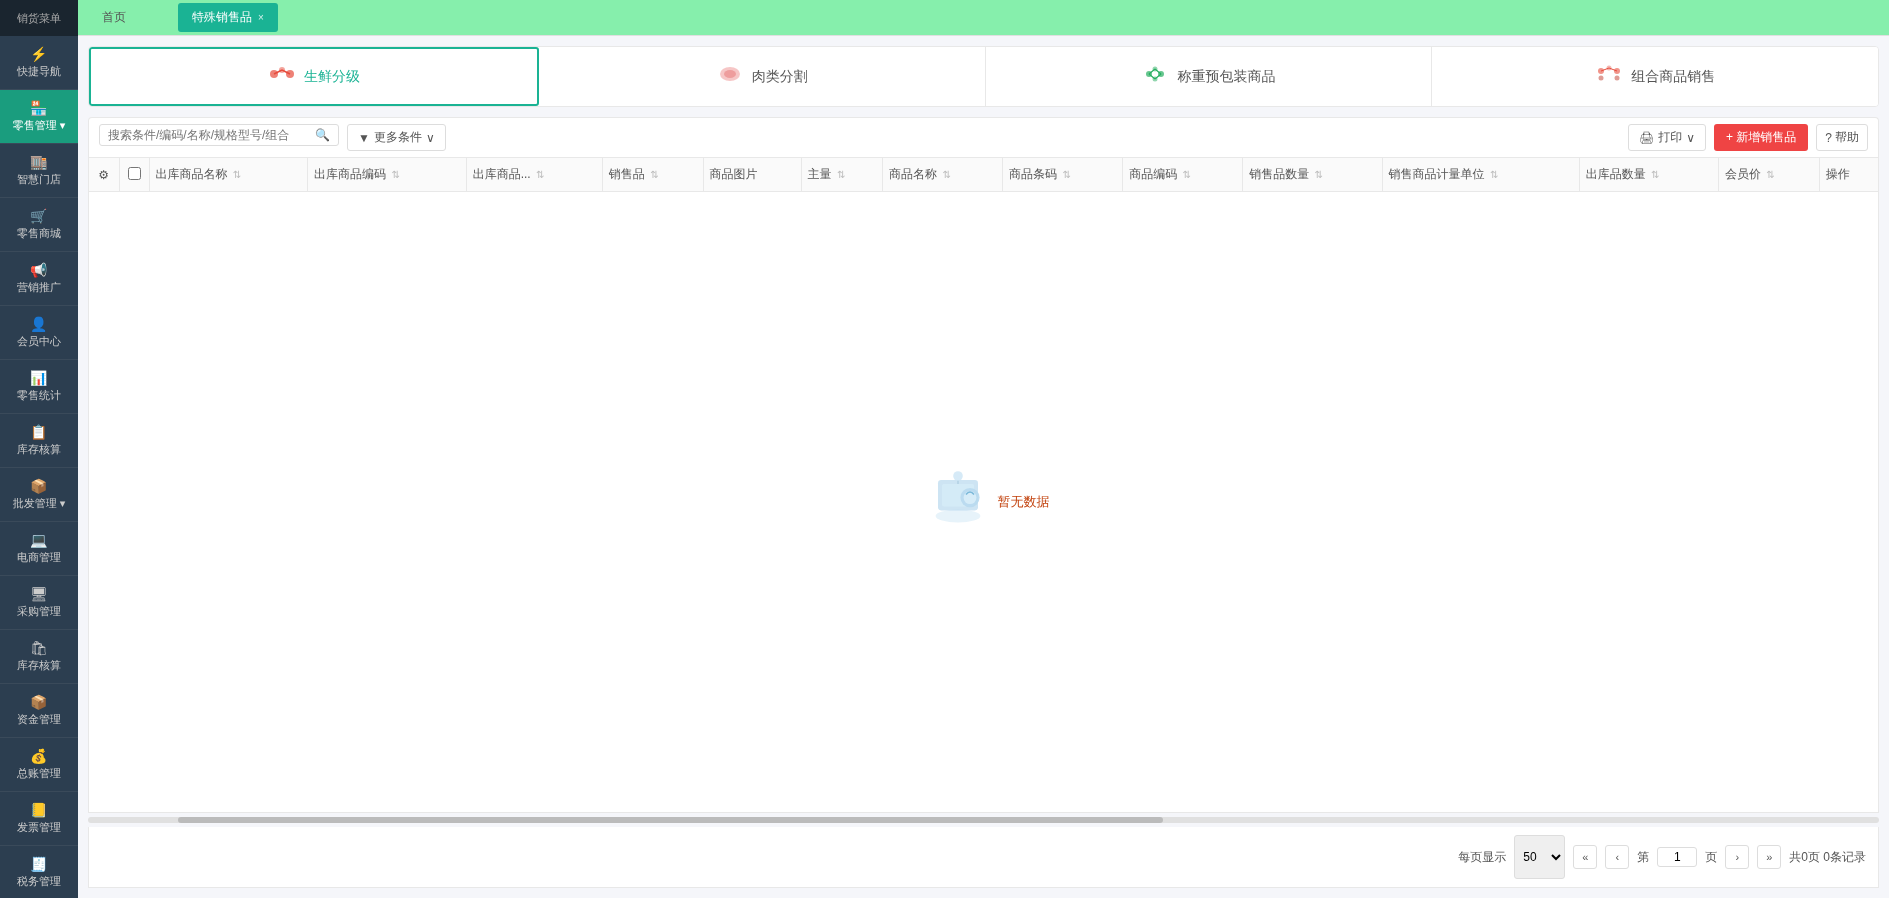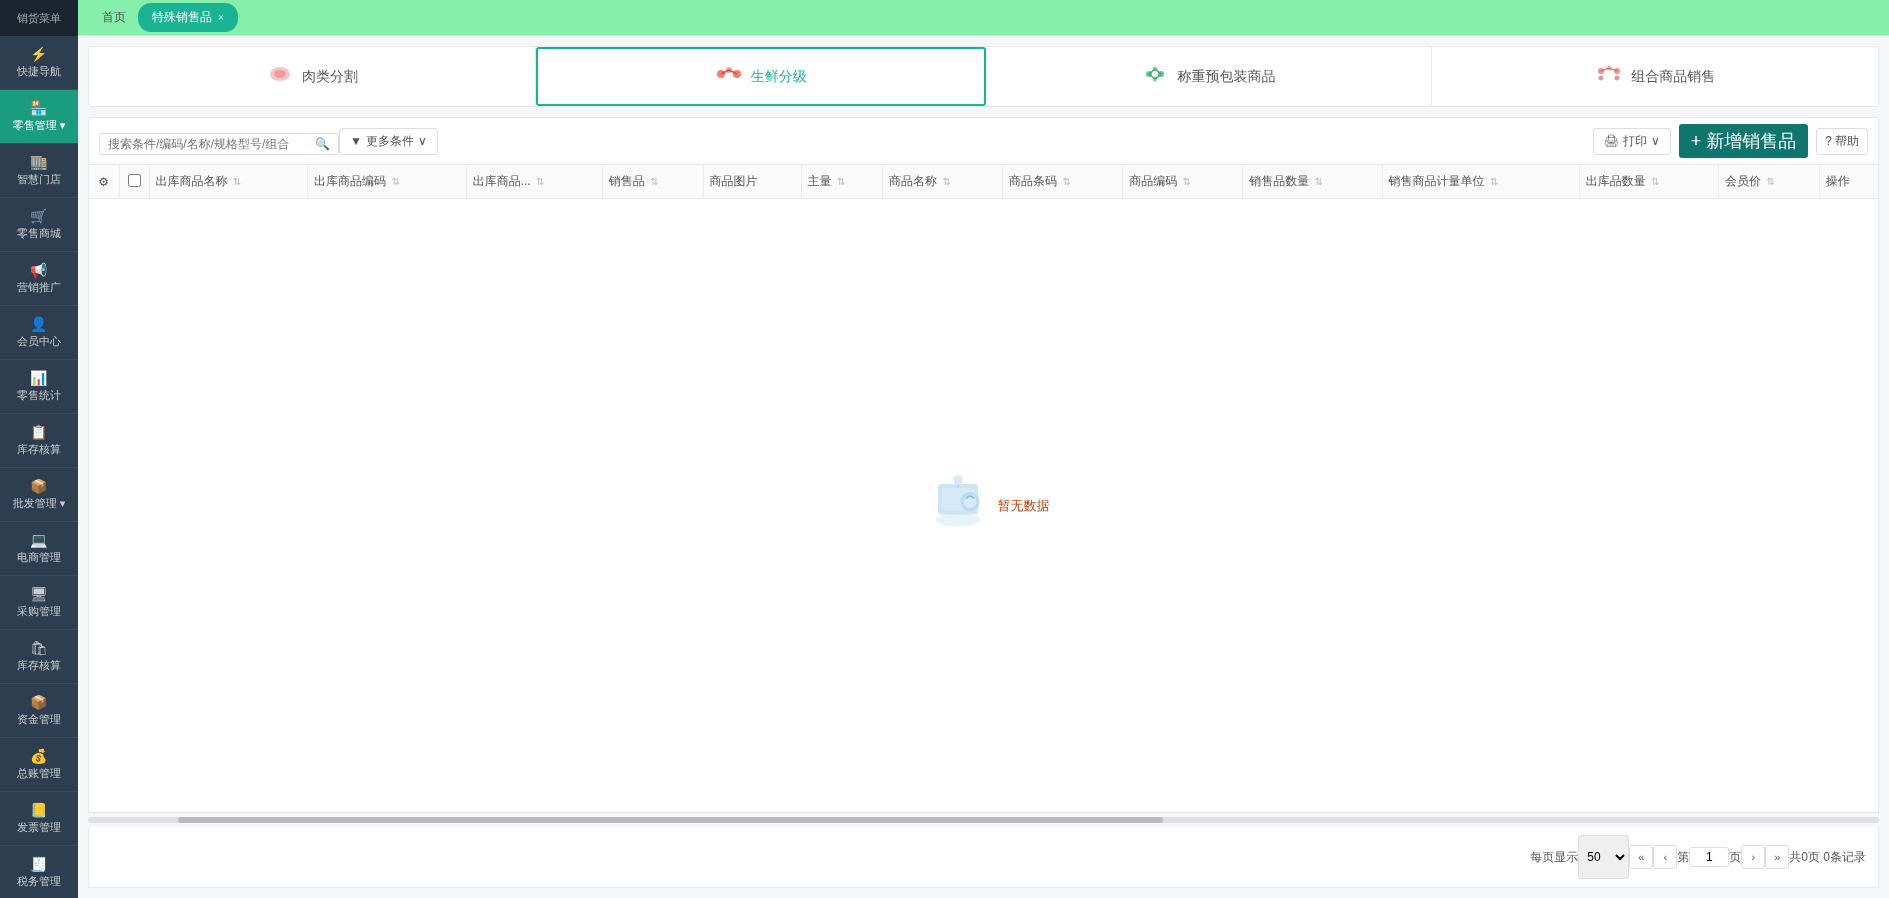"特殊销售品" .tab-active { border-radius: 13px -> 3px; margin-left: none -> 40px }
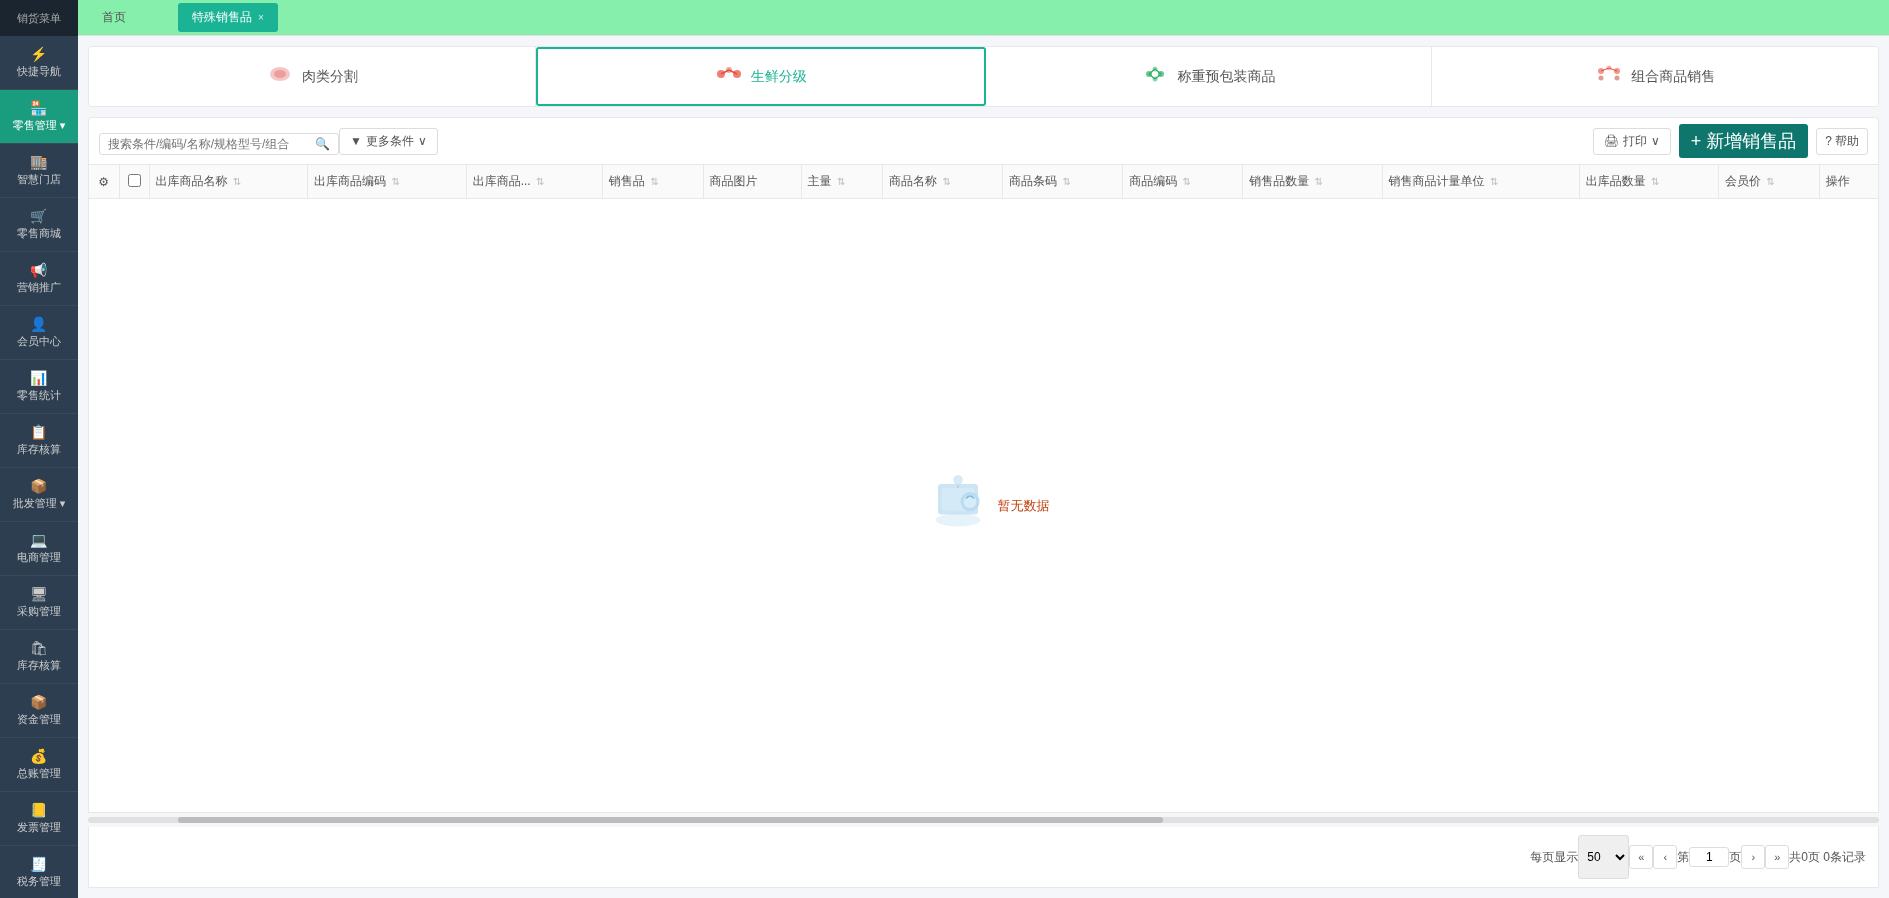"肉类分割" div.cat-tab { order: before "生鲜分级" -> after "生鲜分级" }
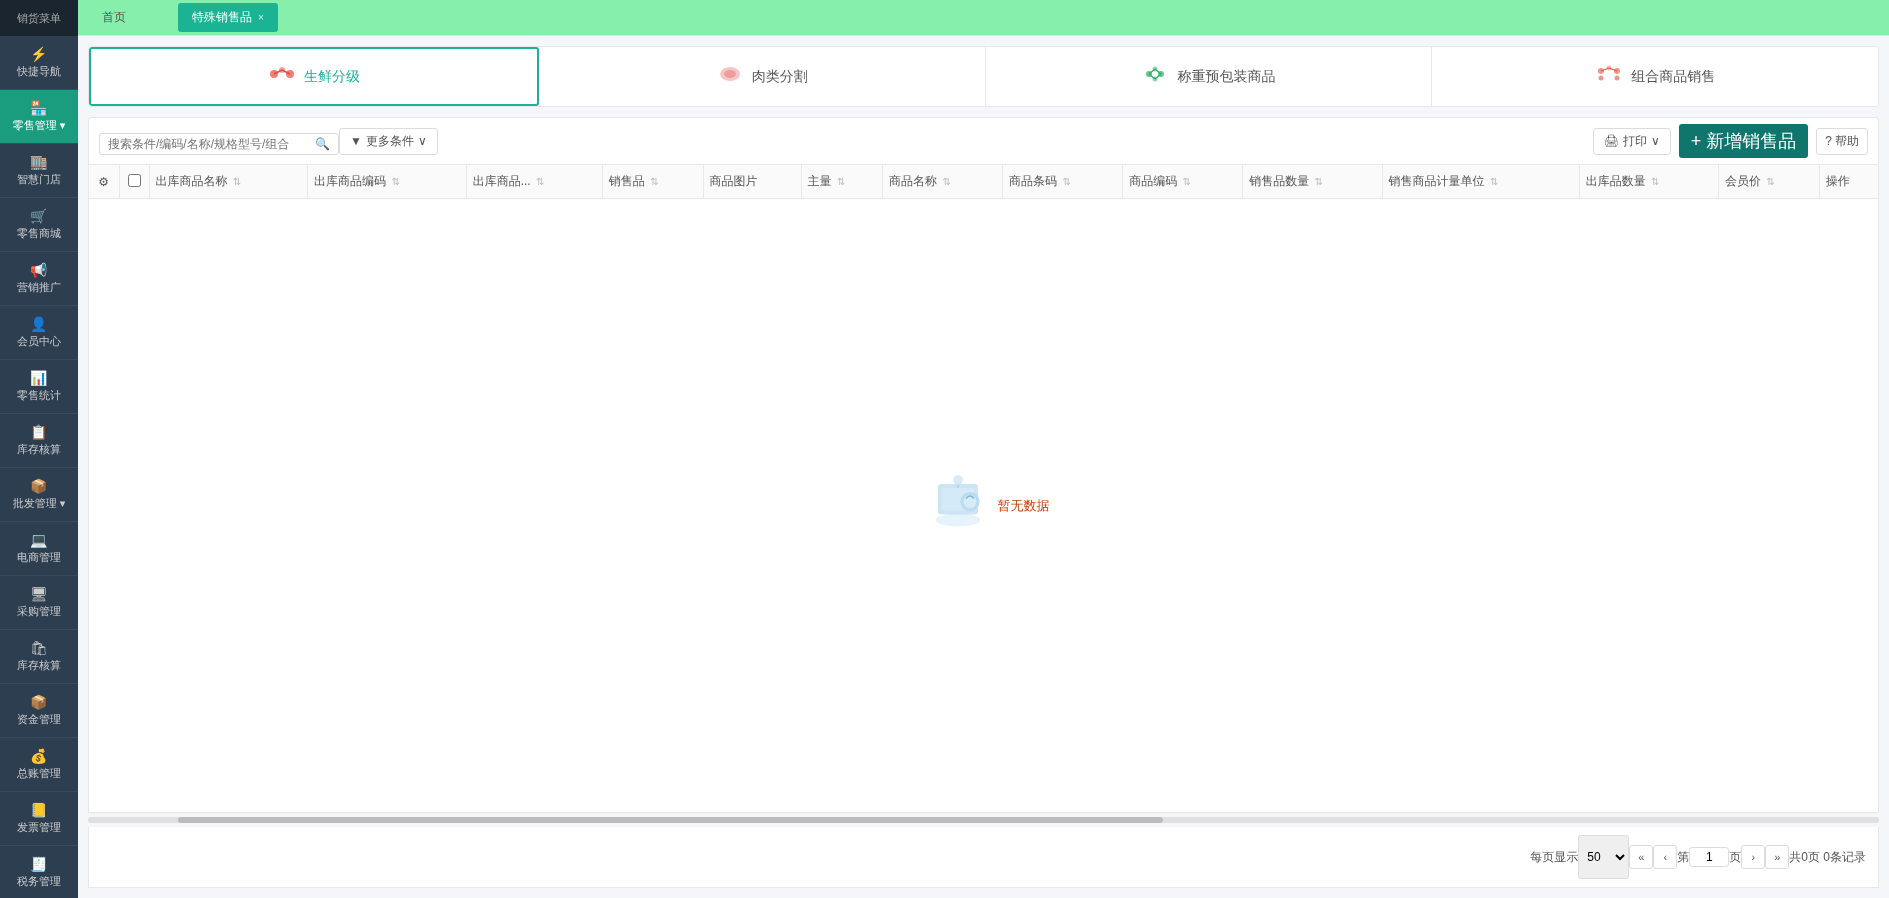"搜索条件/编码/名称/规格型号/组合" .toolbar-left { align-items: flex-end -> flex-start; gap: none -> 8px }
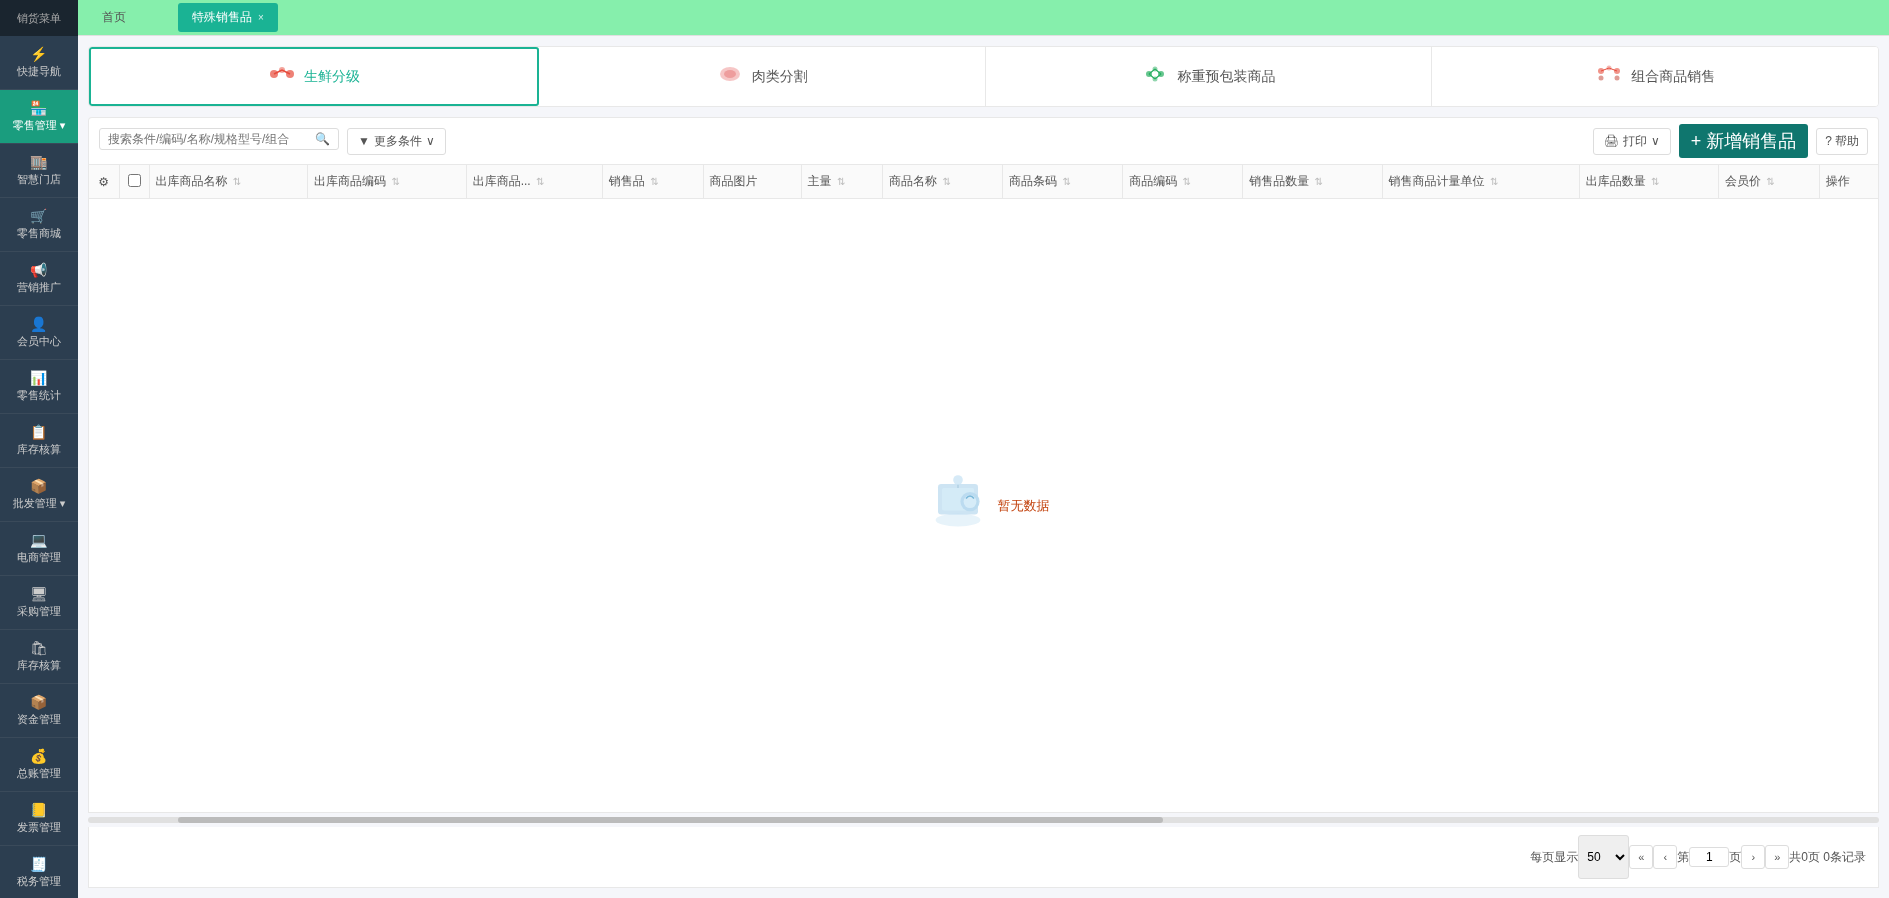"+ 新增销售品" .new-btn { background: #0f766e -> #ef4444; font-size: 18px -> 12px }
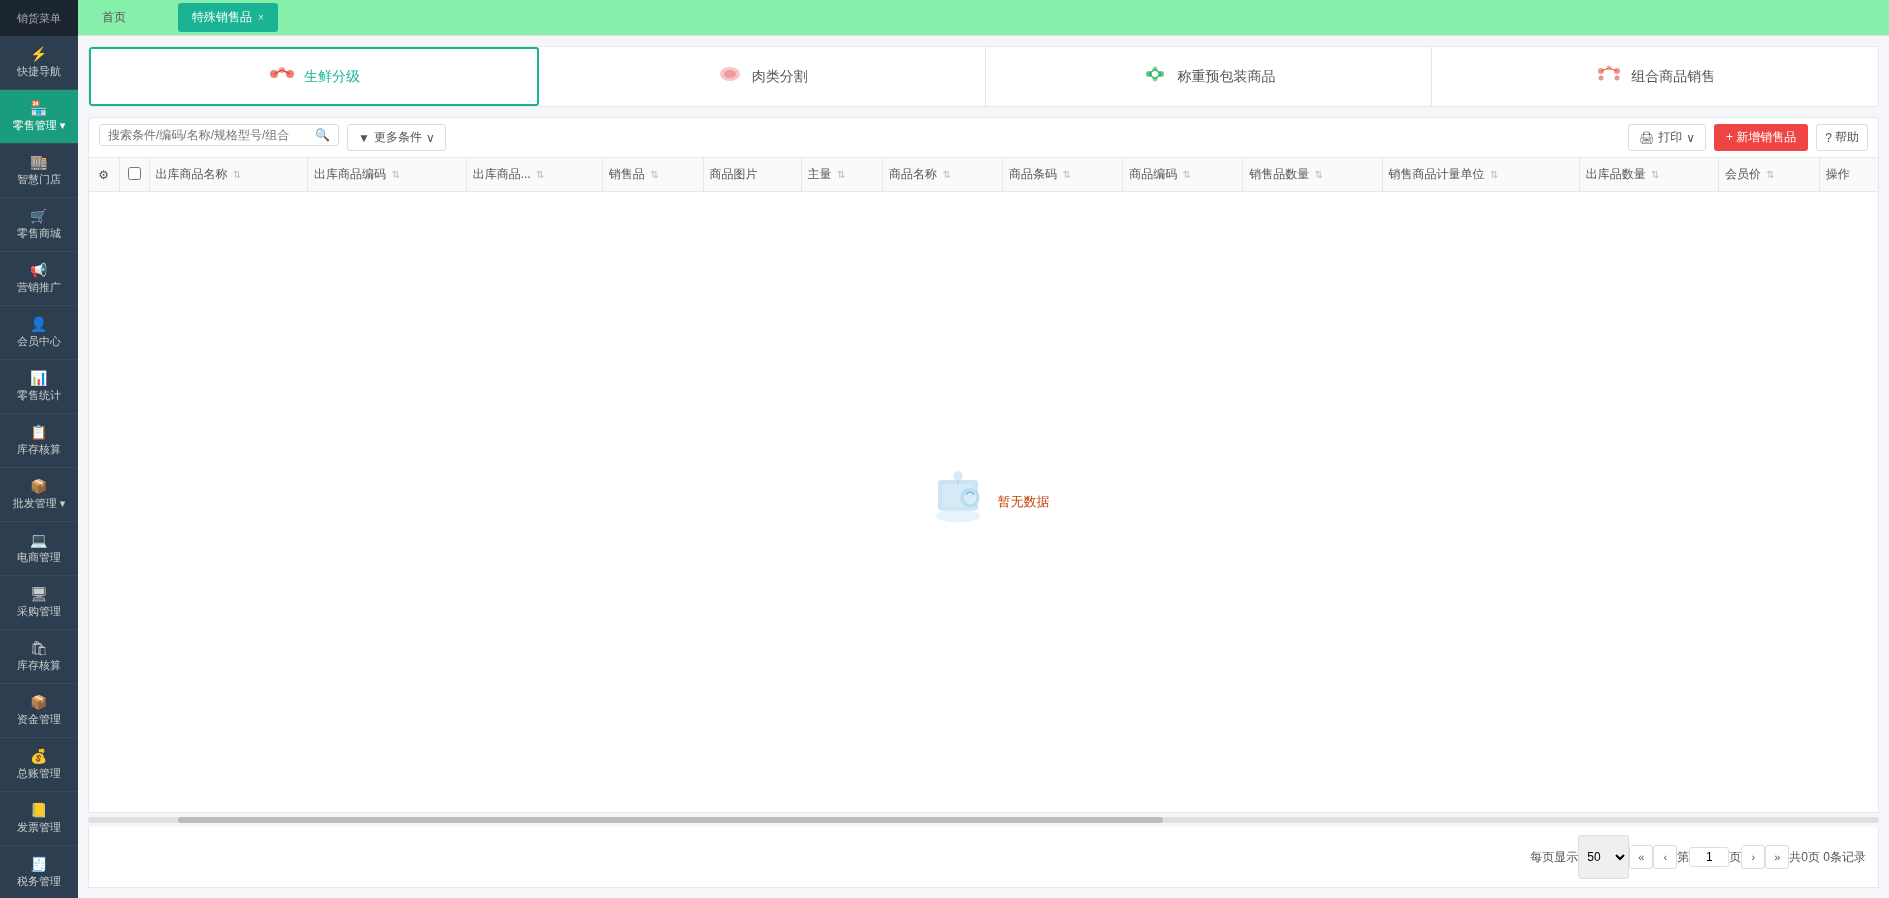"每页显示" .pagination-bar { gap: 0 -> 8px }
